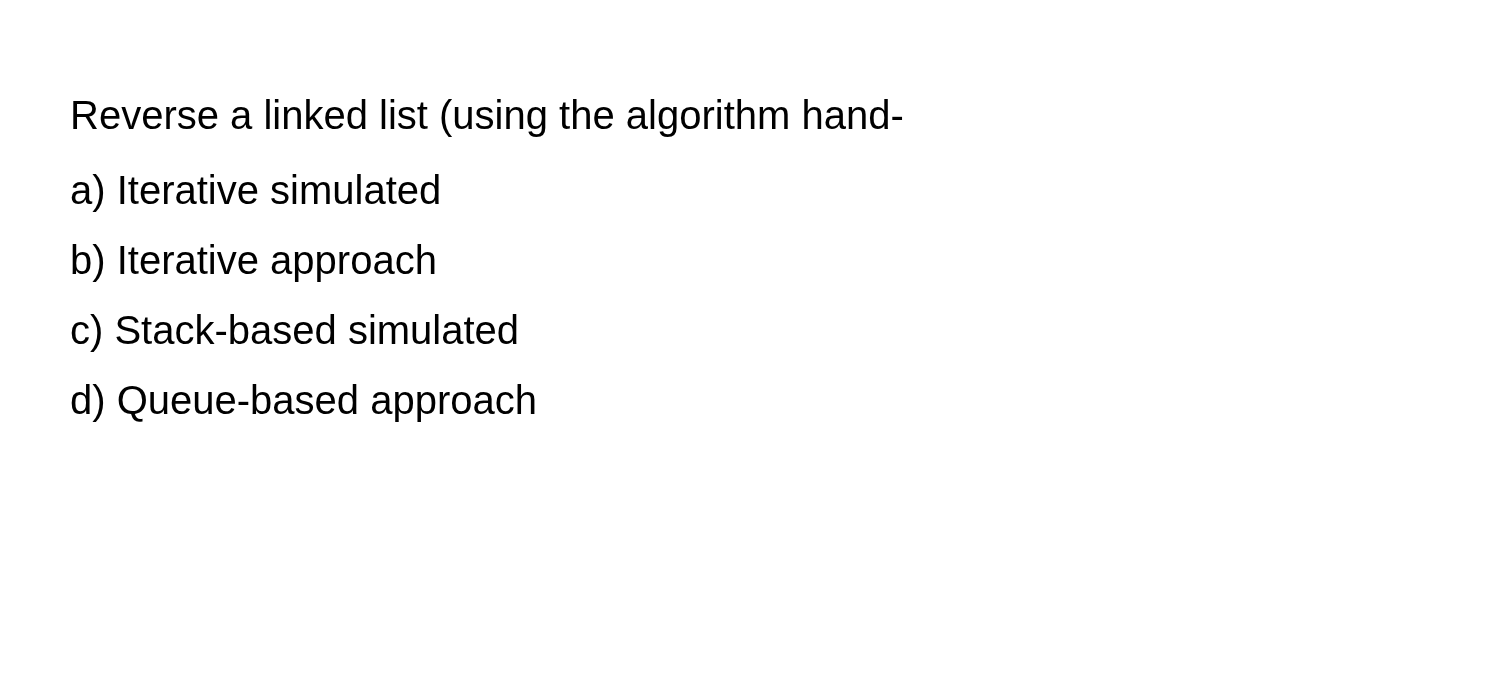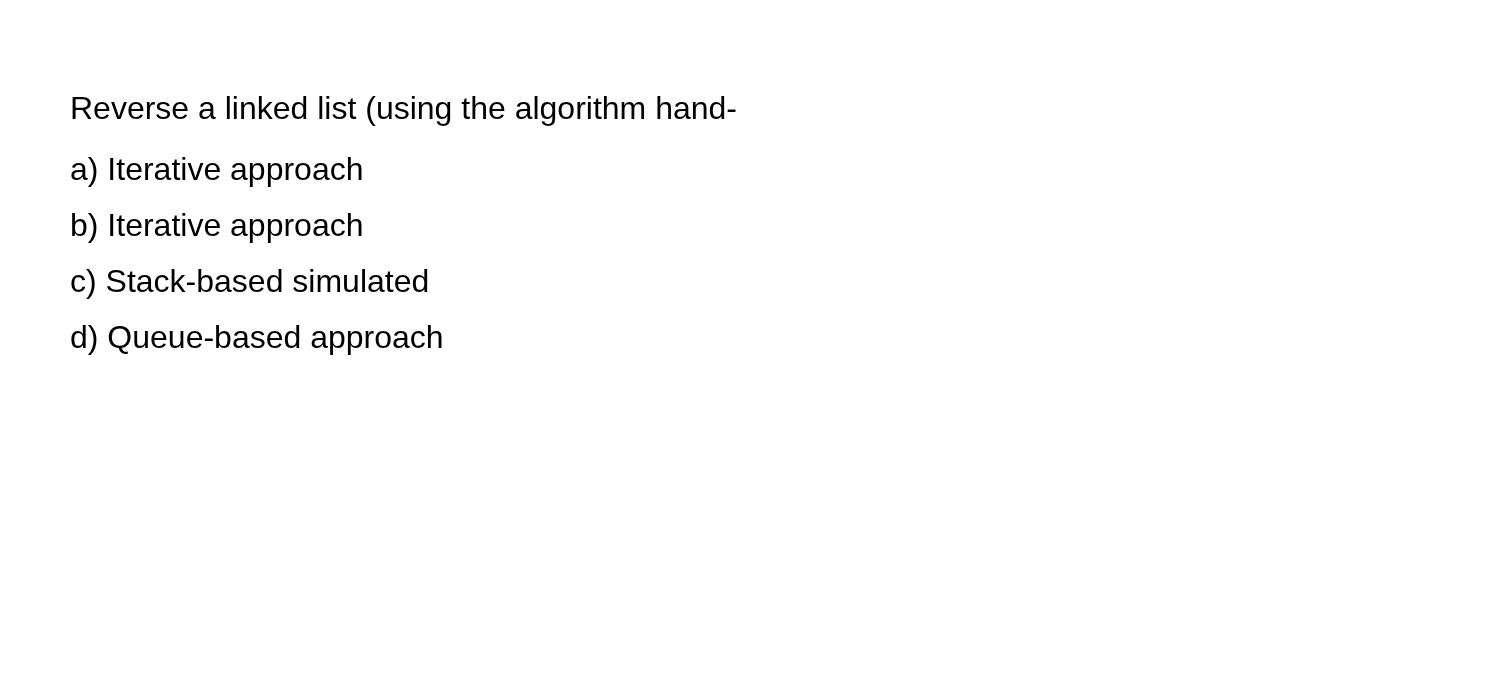"Reverse a linked list (using" .content { font-size: 32px -> 40px }
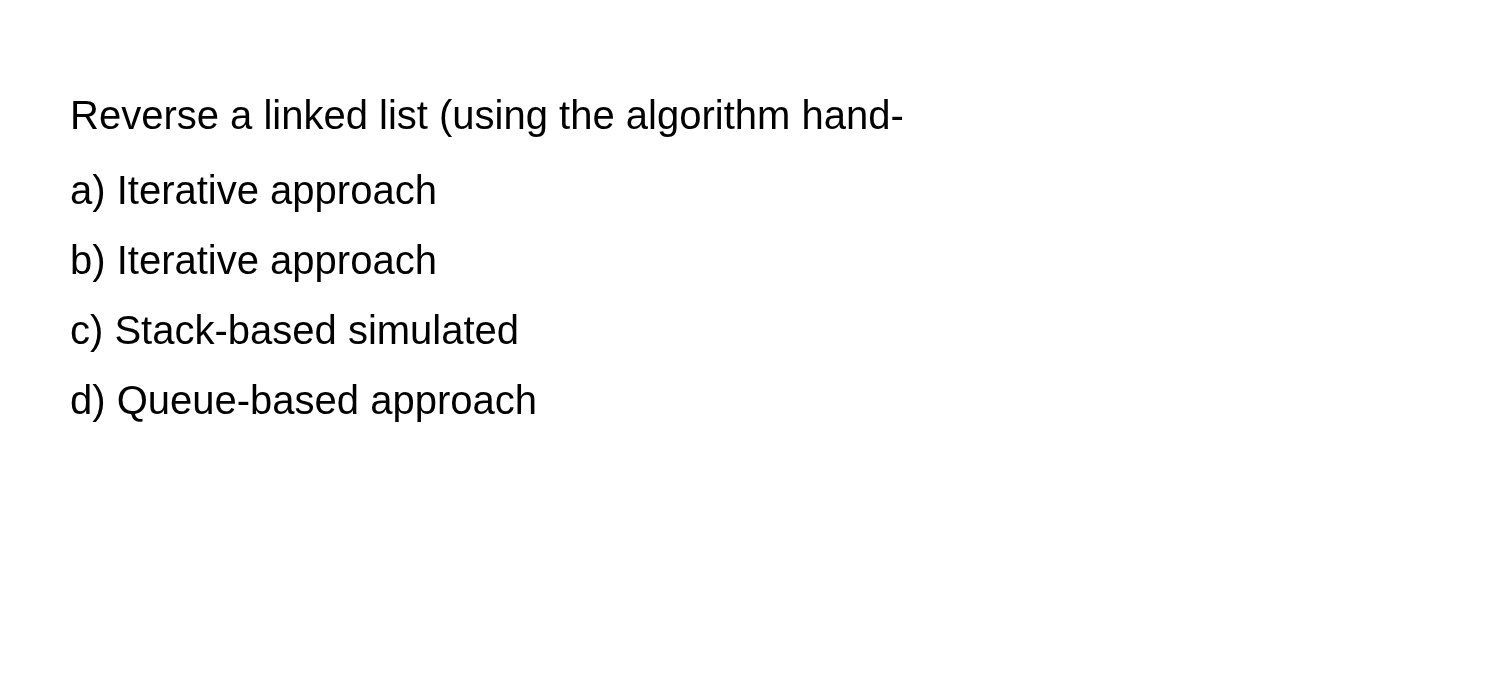"a) Iterative approach" div.option { text: approach -> simulated }
